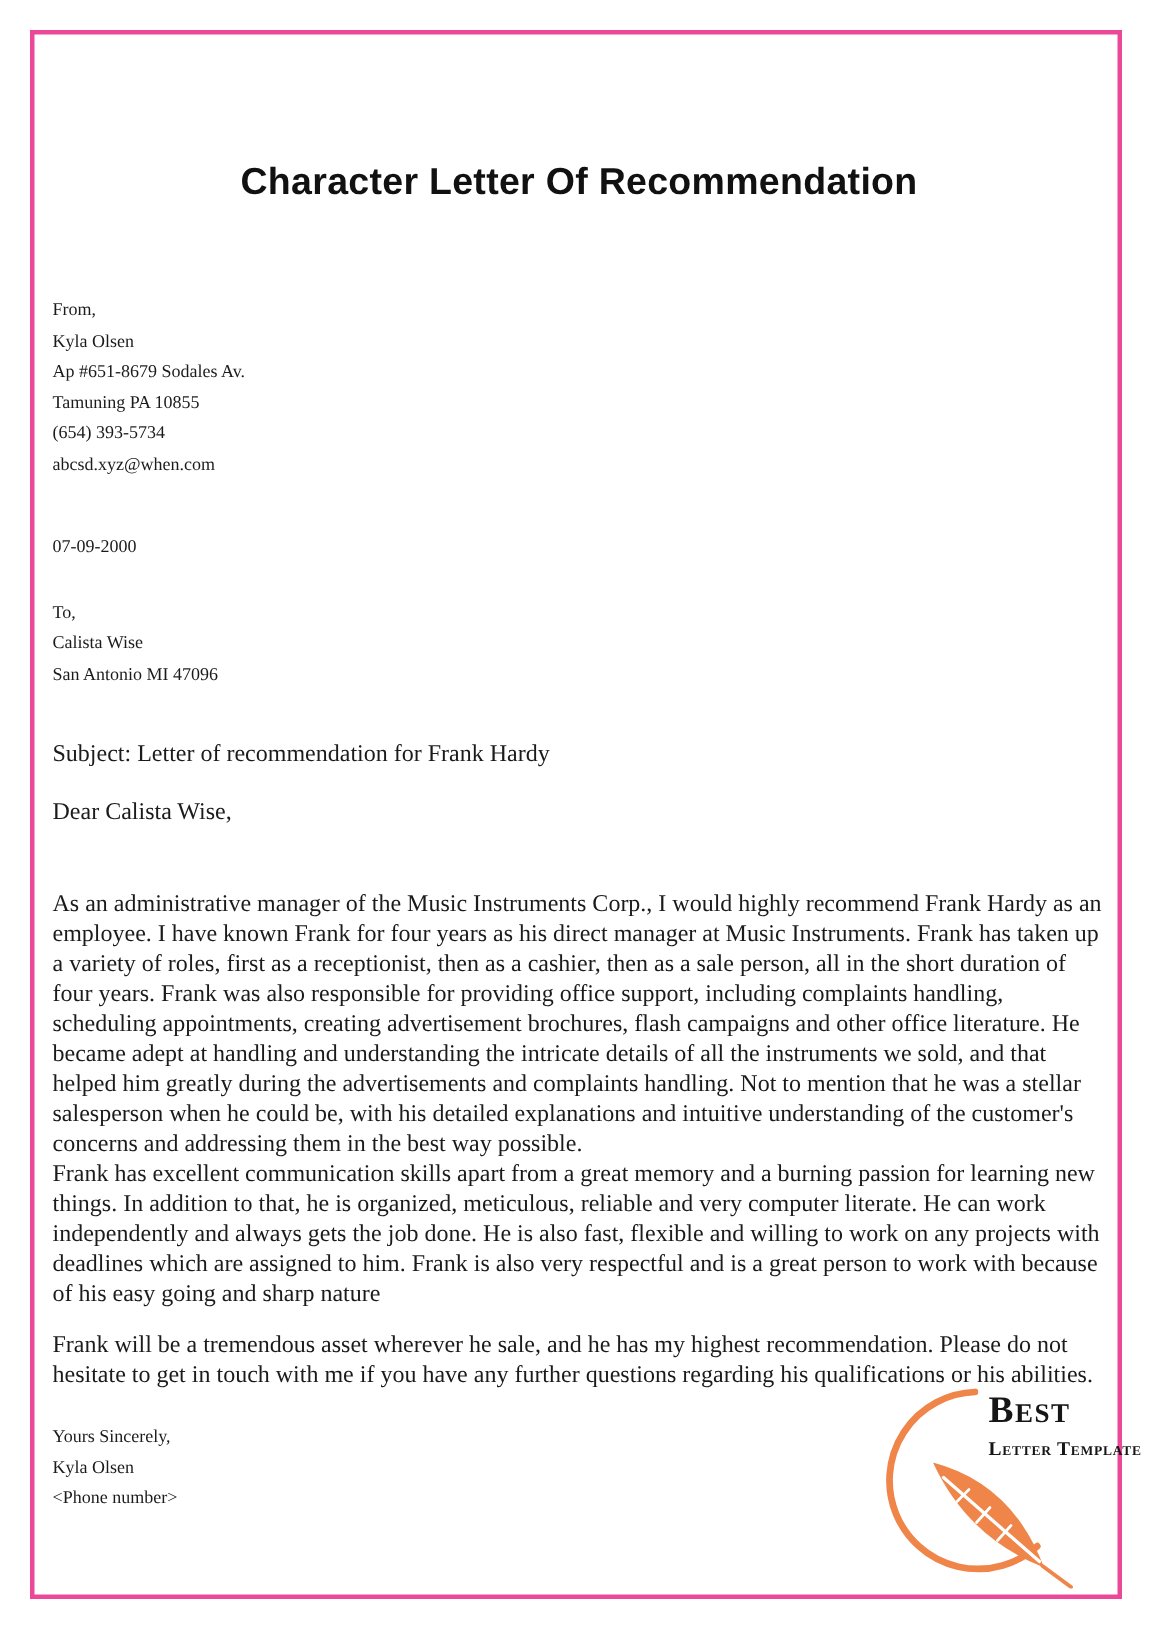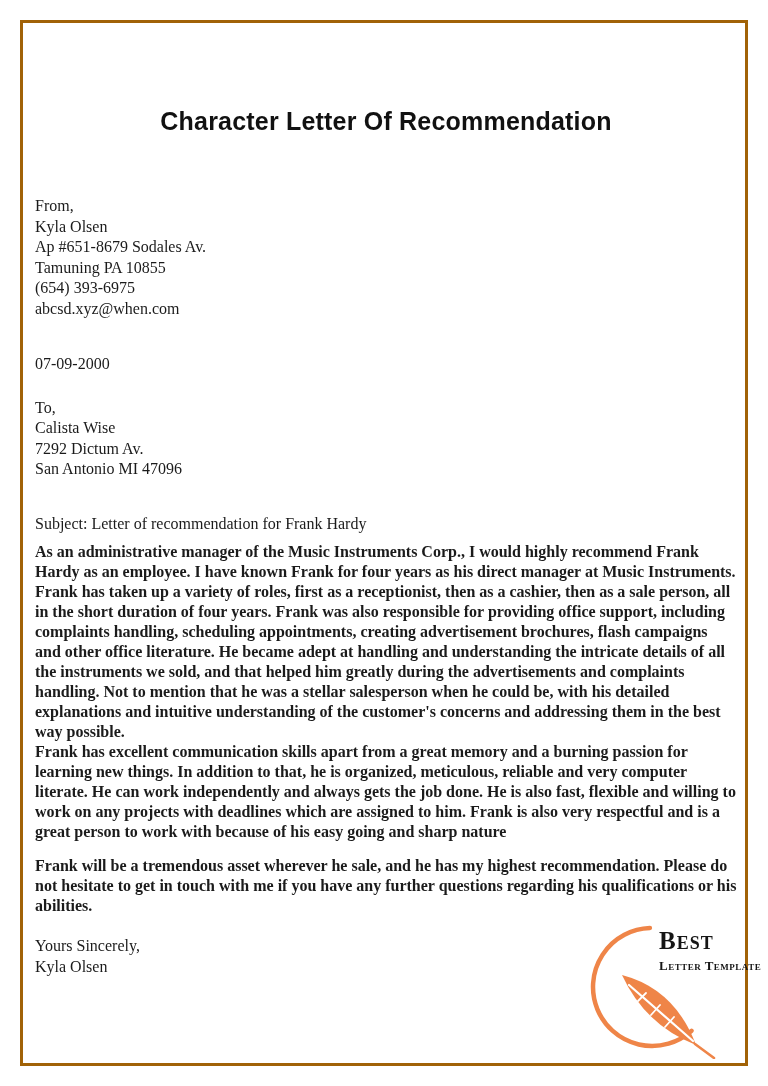"Character Letter Of Recommendation" .frame { border: 3px solid #a16207 -> 3px solid #ec4899 }
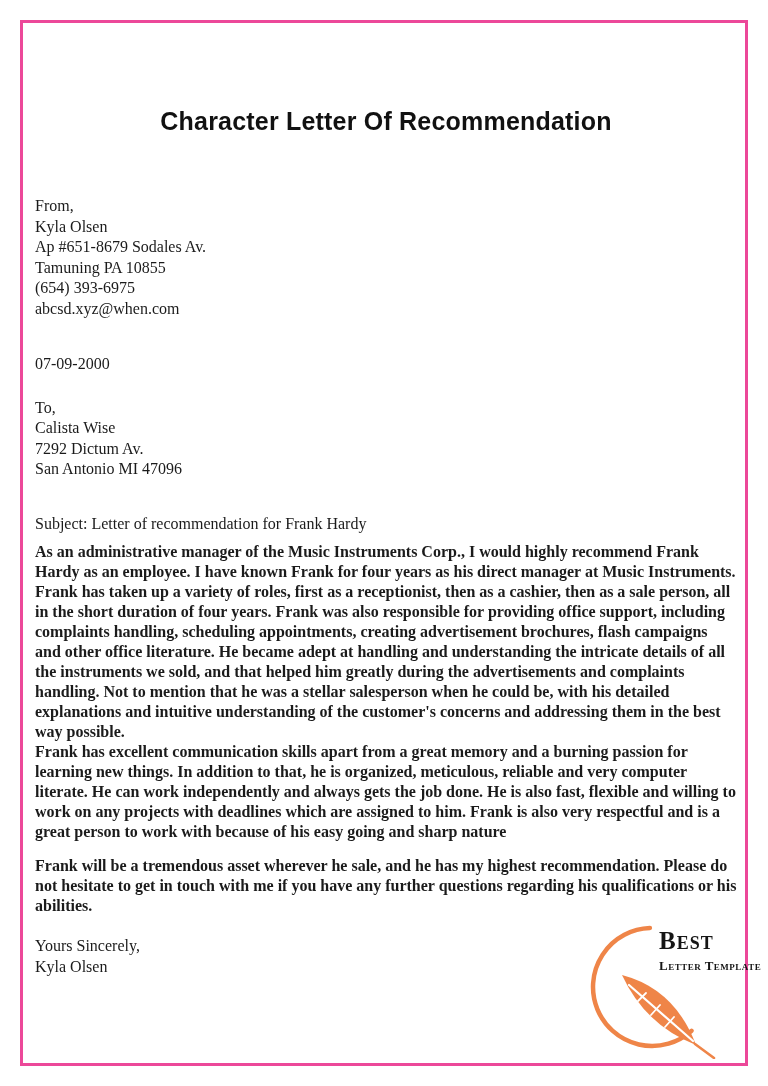"From," .line { font-size: 16px -> 12px }
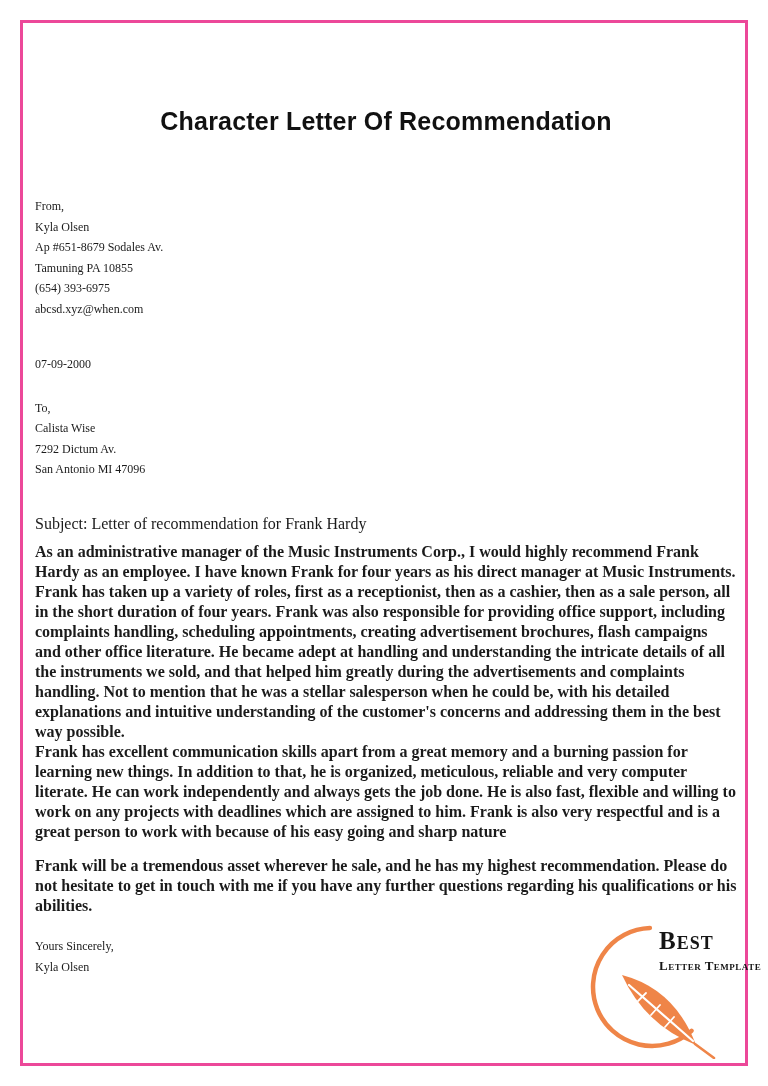"(654) 393-6975" div.line { text: 393-6975 -> 393-5734 }
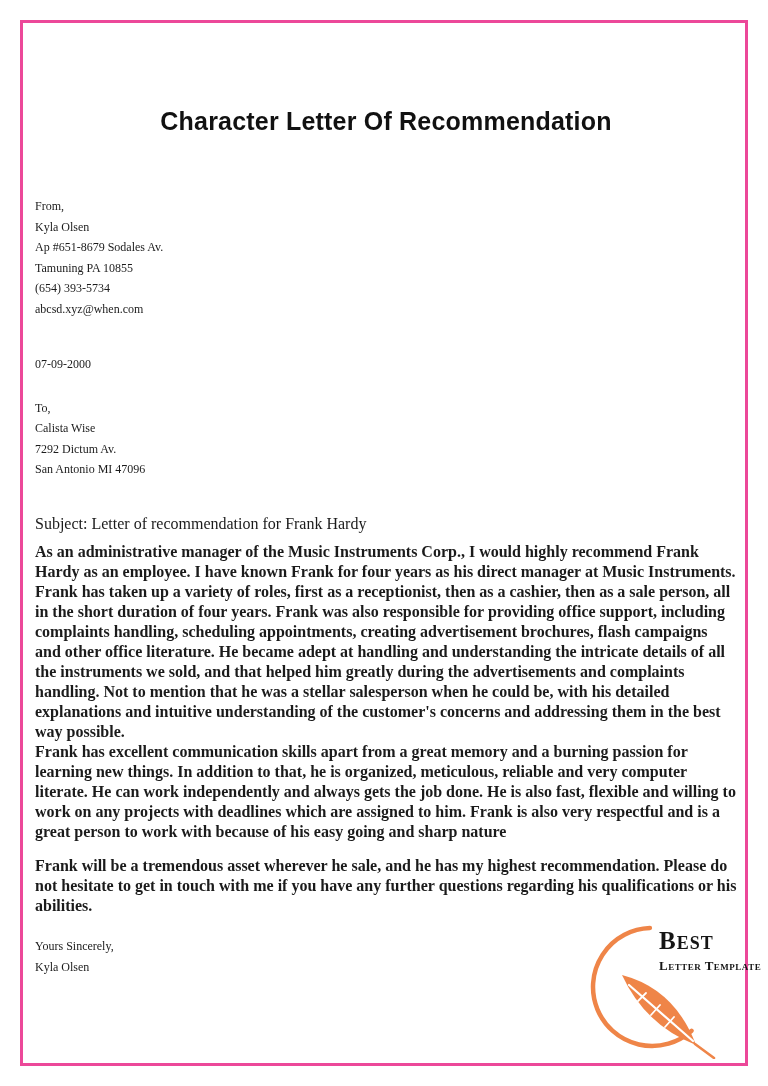"7292 Dictum Av." div.line { html: <div>7292 Dictum Av.</div> -> none }
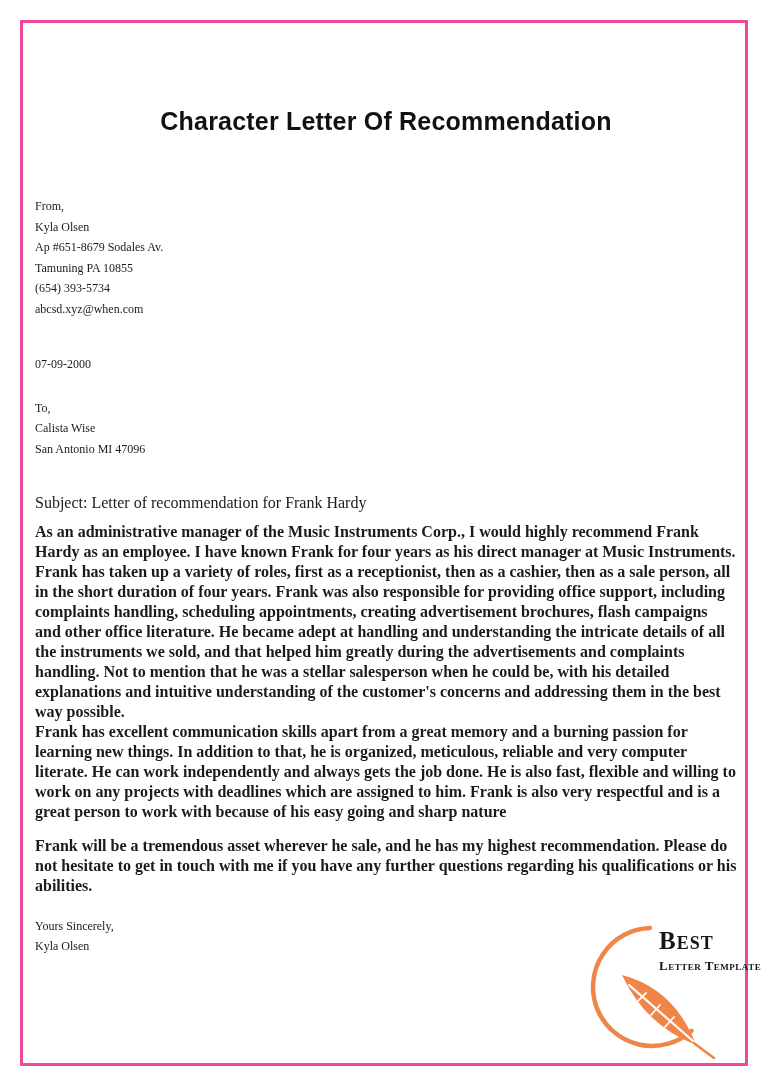"Dear Calista Wise," div.salutation { html: none -> <div>Dear Calista Wise,</div> }
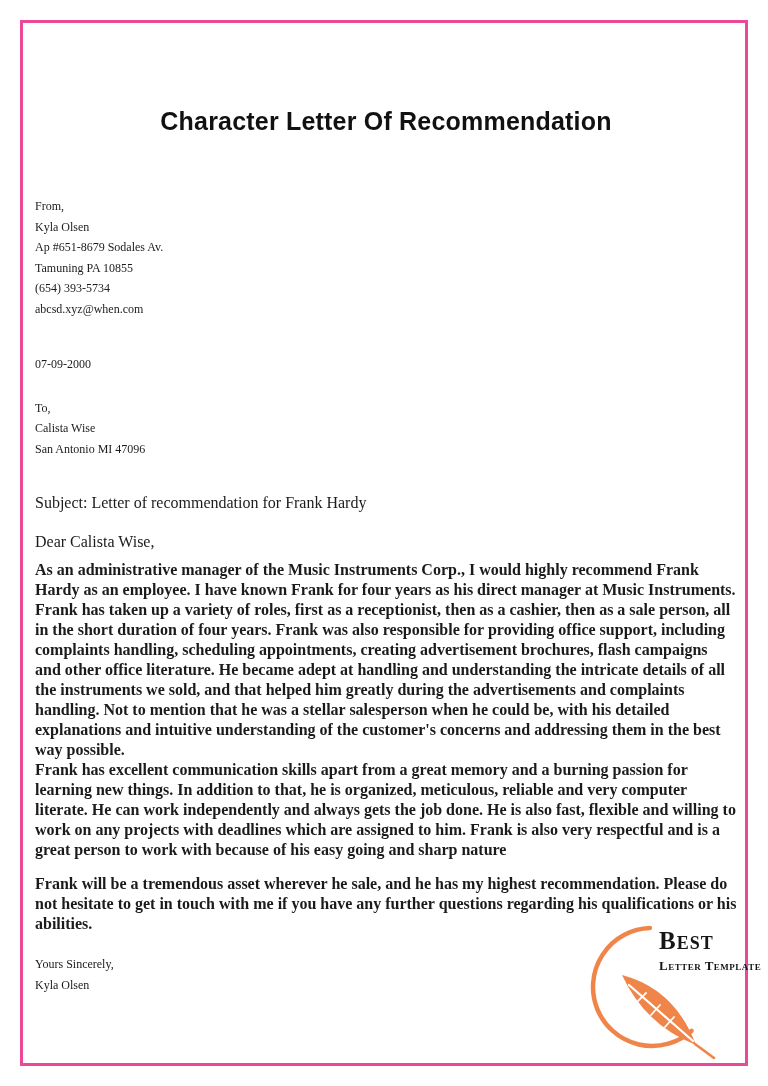"As an administrative manager of" .body-text { font-weight: bold -> none; margin-top: 8px -> 41px }
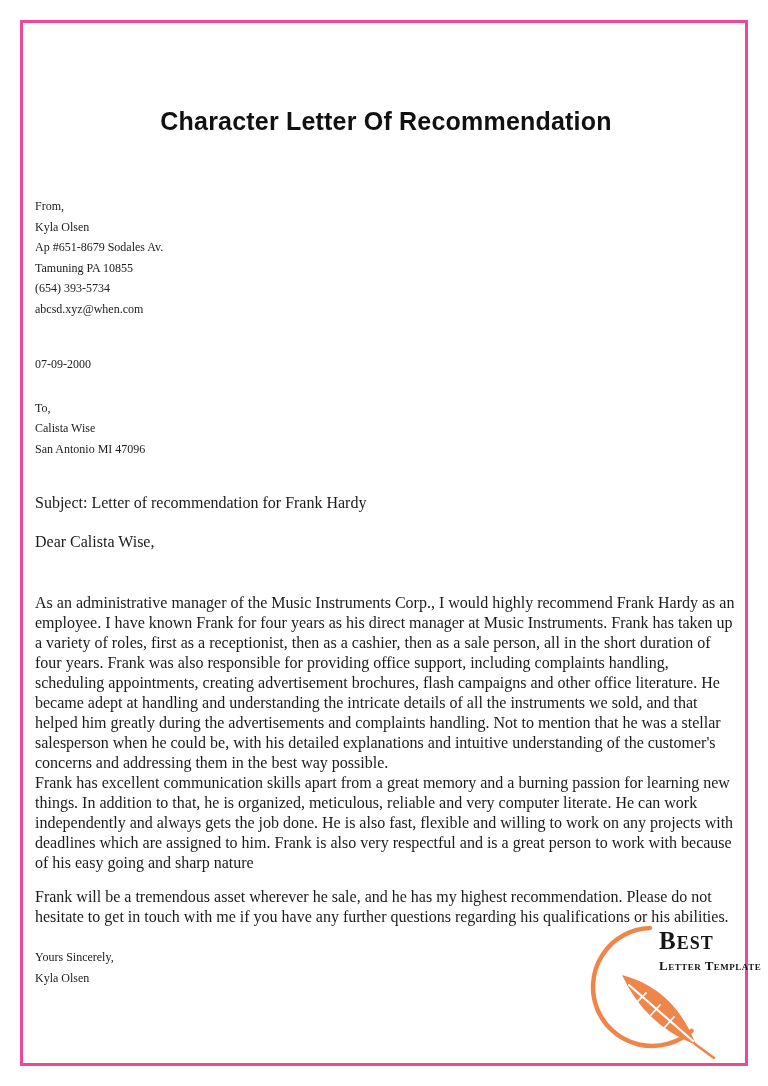"<Phone number>" div.line { html: none -> <div>&lt;Phone number&gt;</div> }
